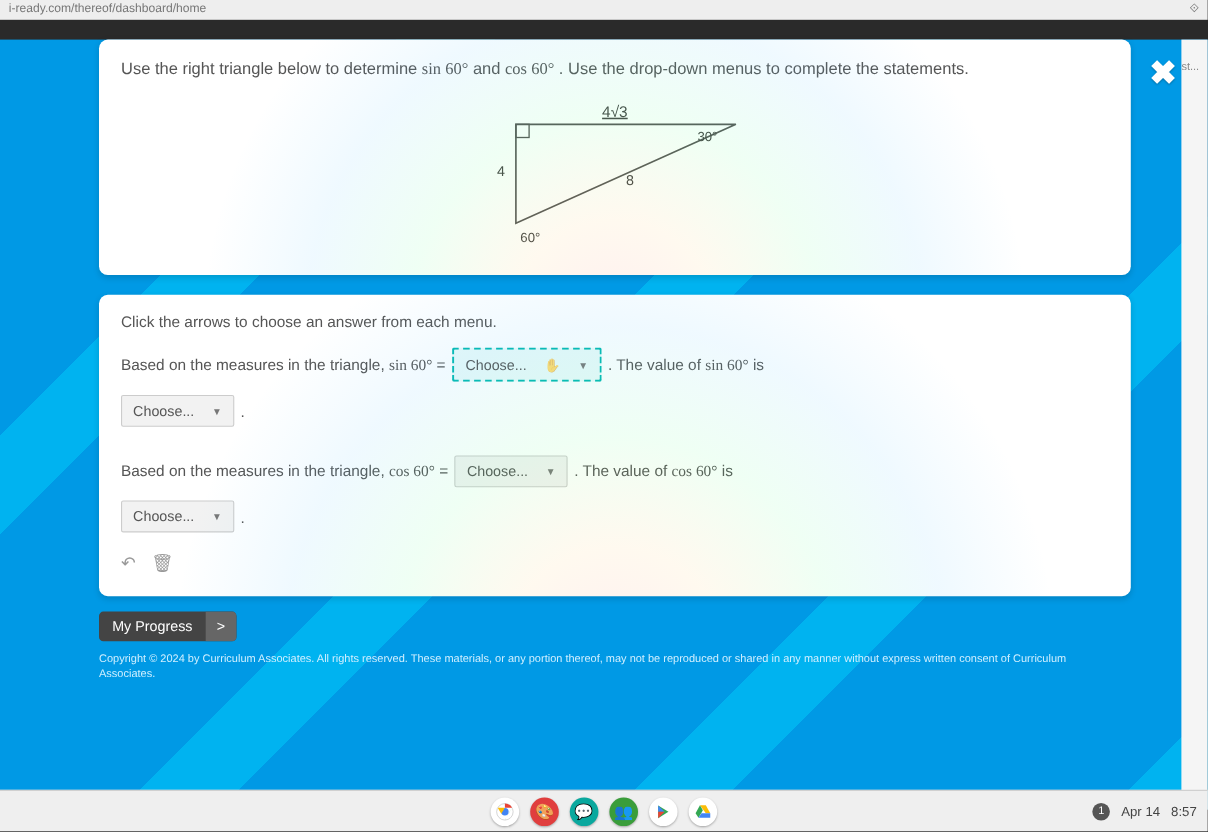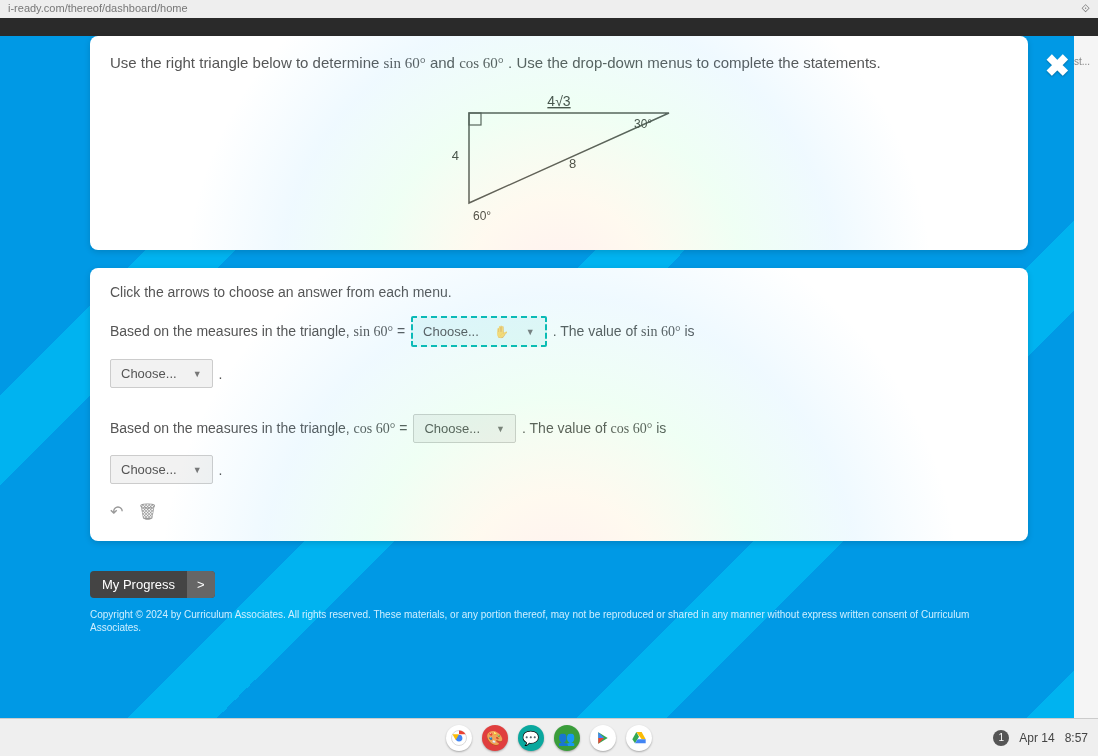"My Progress" .progress-btn { margin: 16px 0 0 90px -> 0 0 0 90px }
